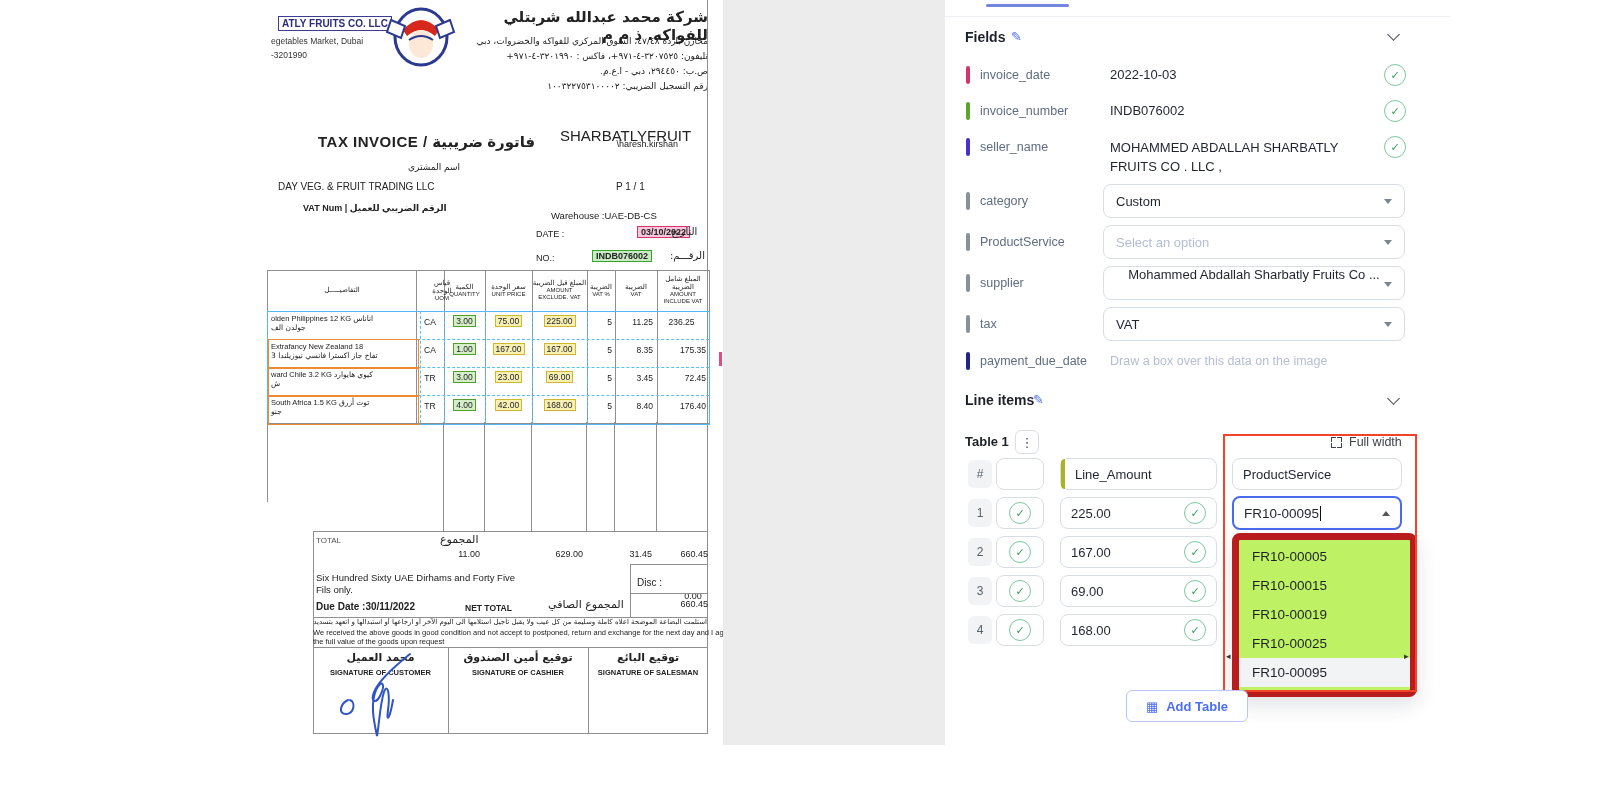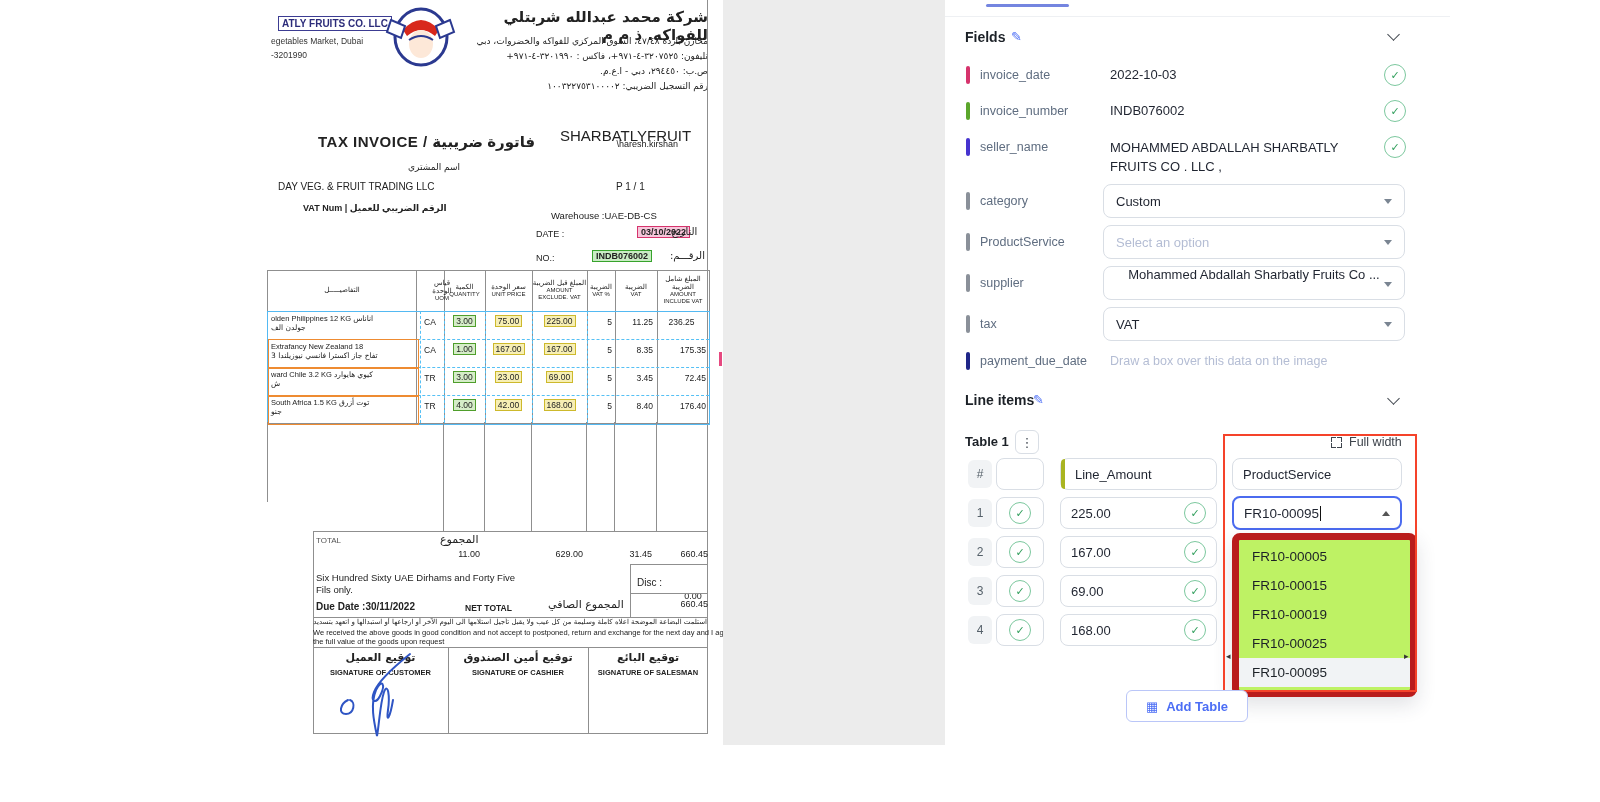"توقيع العميل" div.abs { text: توقيع -> محمد }
